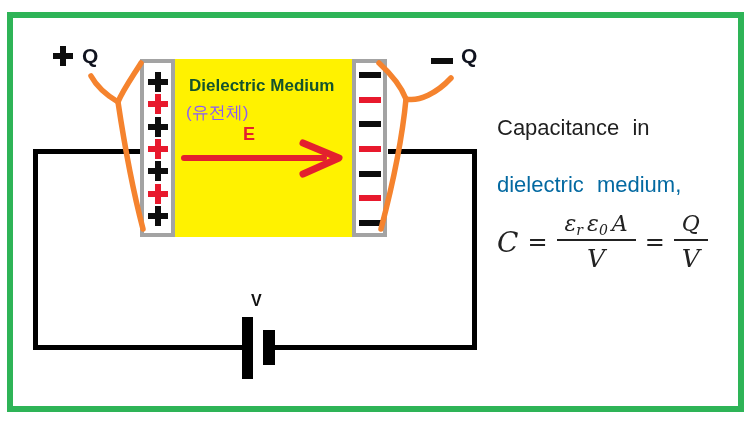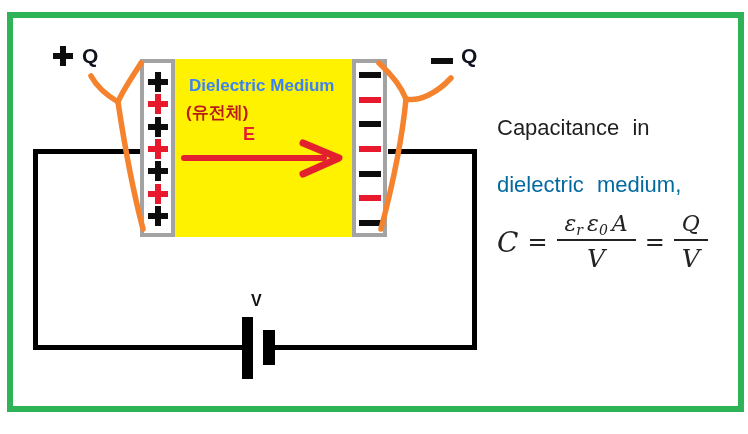"Dielectric Medium" .dielectric-title { color: #3b82f6 -> #14532d }
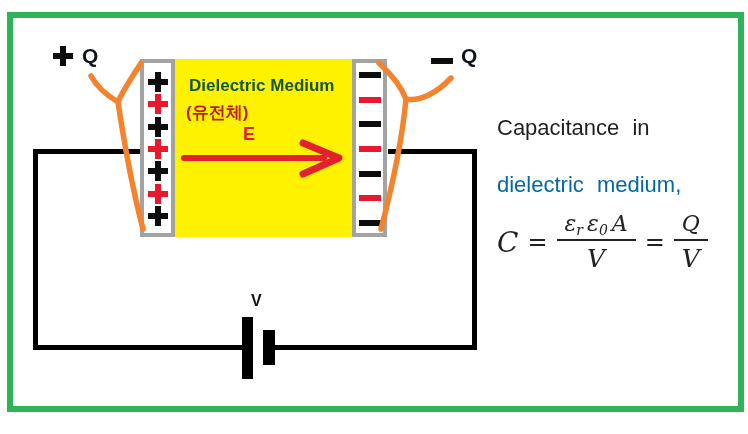"(유전체)" .dielectric-sub { color: #b91c1c -> #8b5cf6; font-weight: 700 -> 400 }
